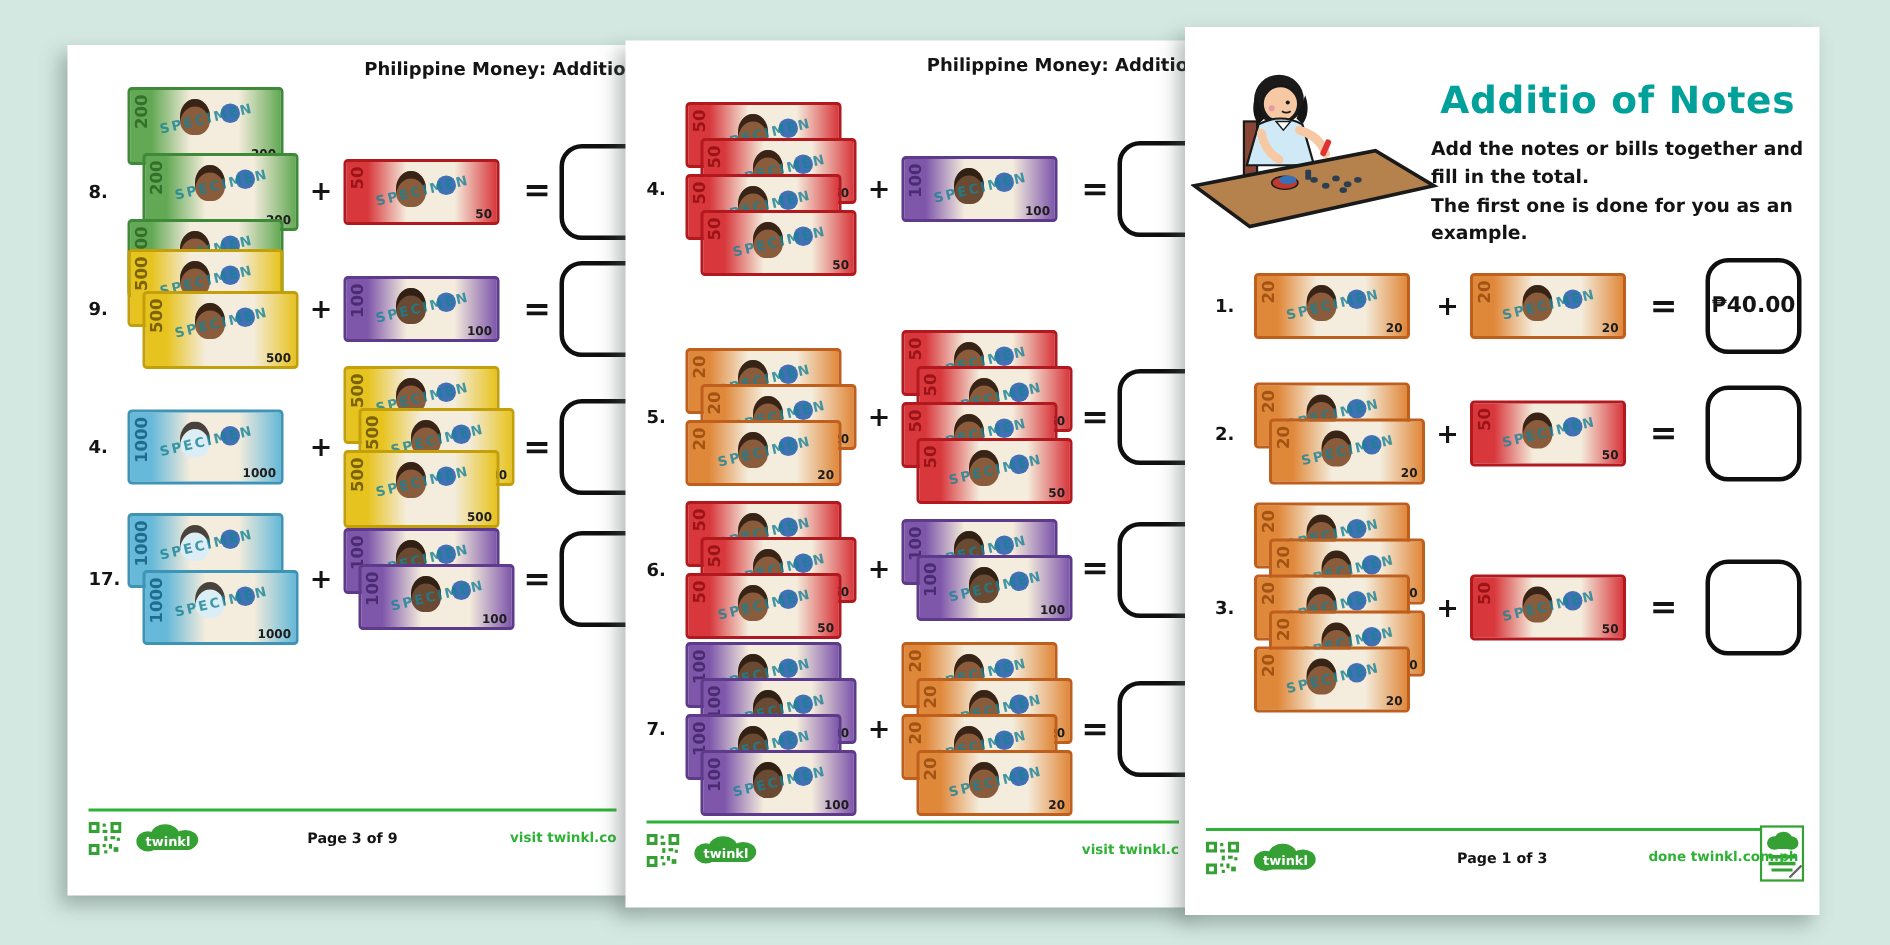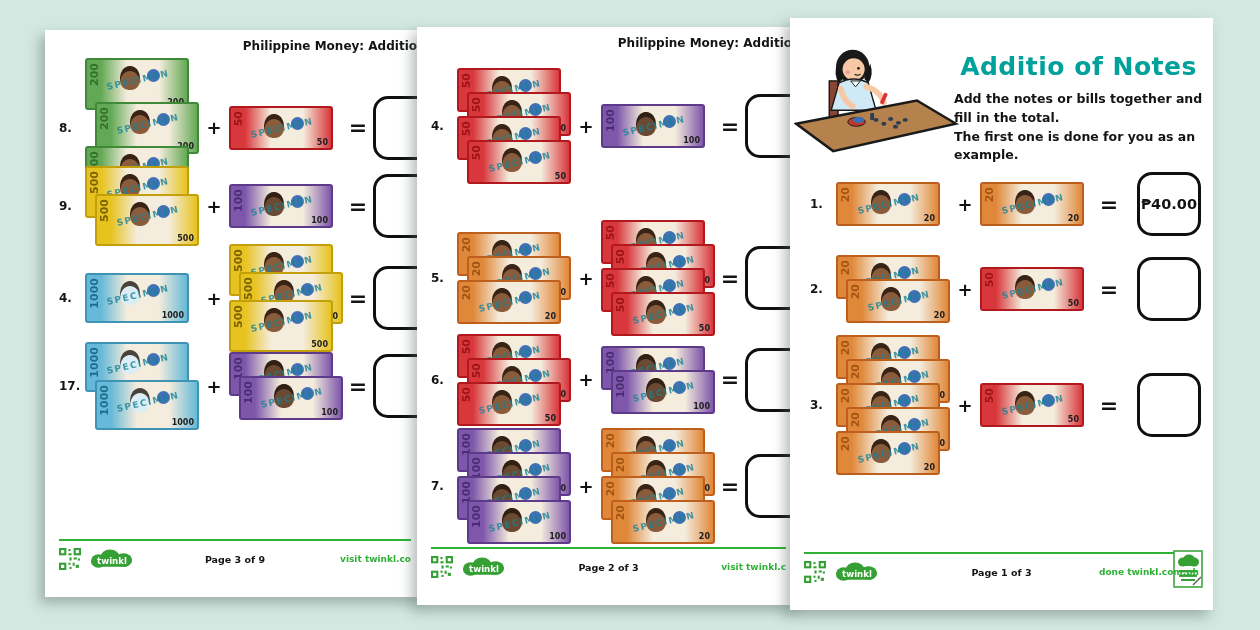"Page 2 of 3" span.page-label { html: <span>Page 2 of 3</span> -> none }
